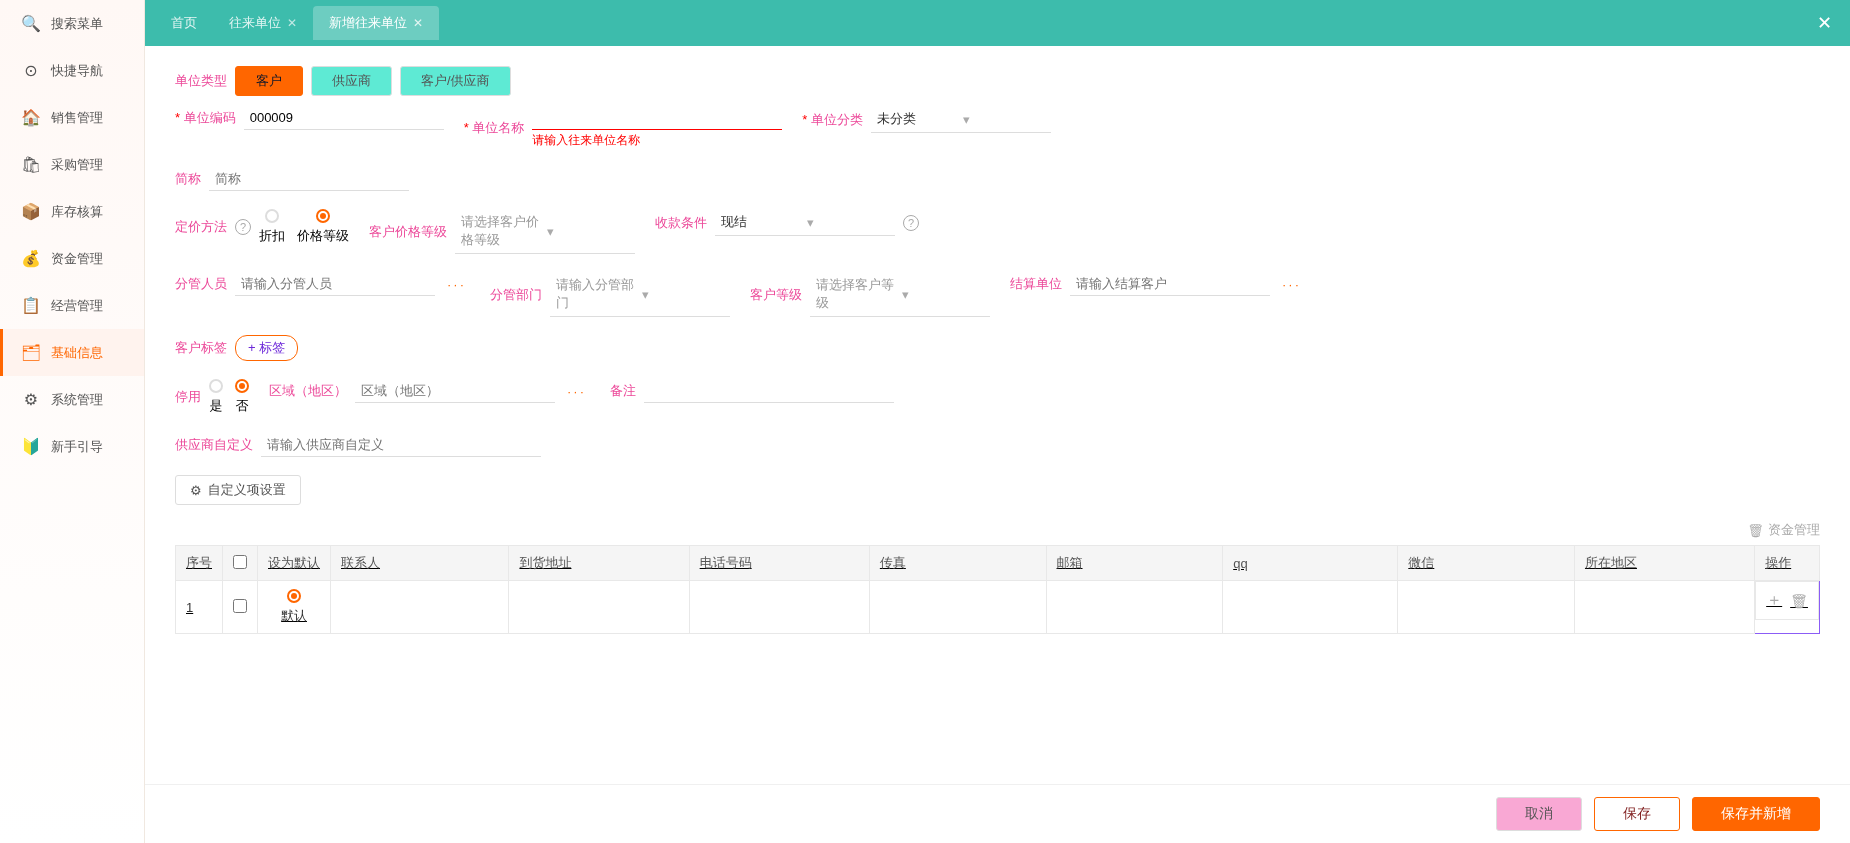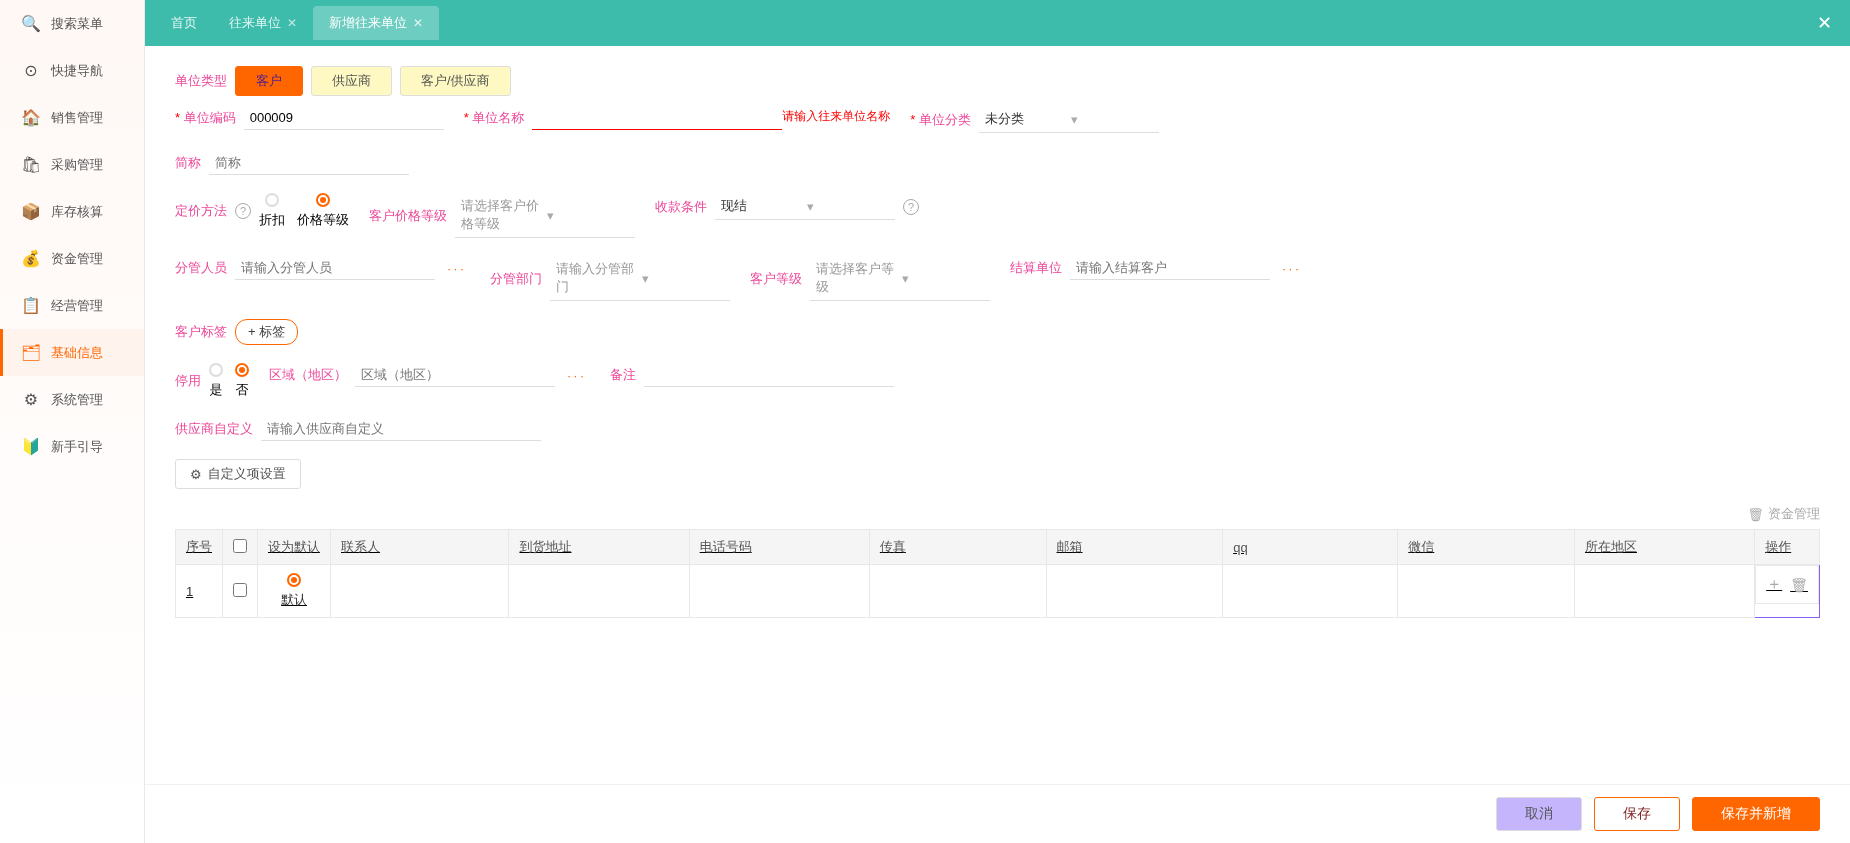"客户" .unit-btn.active { color: #4c1d95 -> #0f172a }
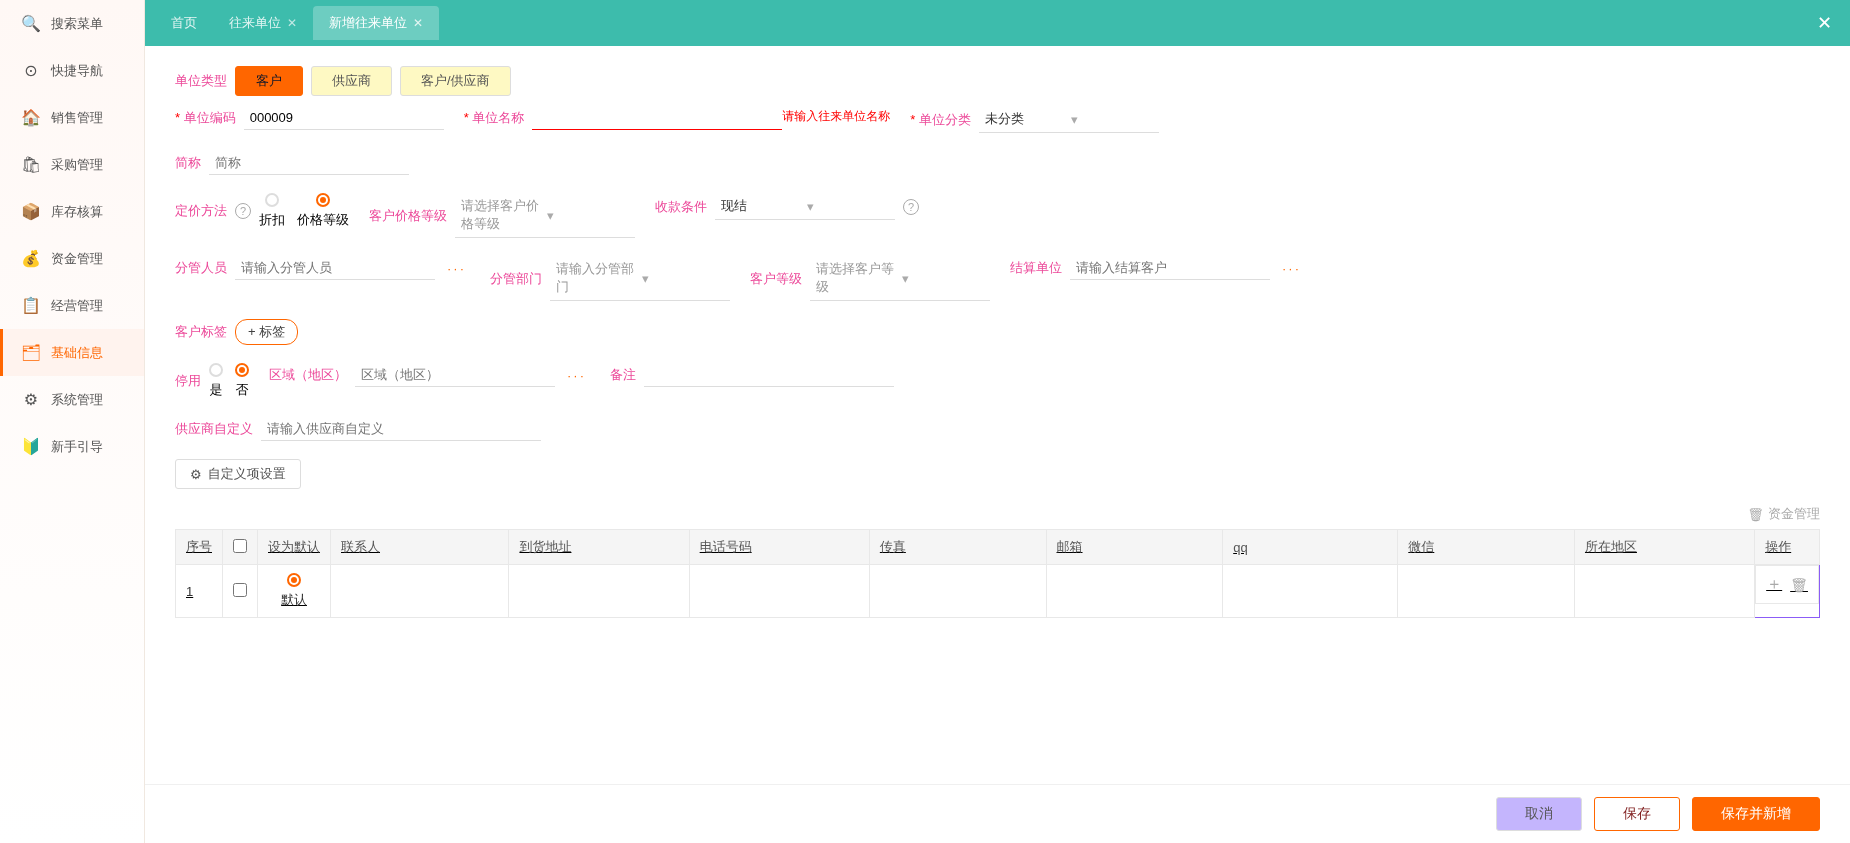"供应商" .unit-btn { background: #fef9c3 -> #5eead4 }
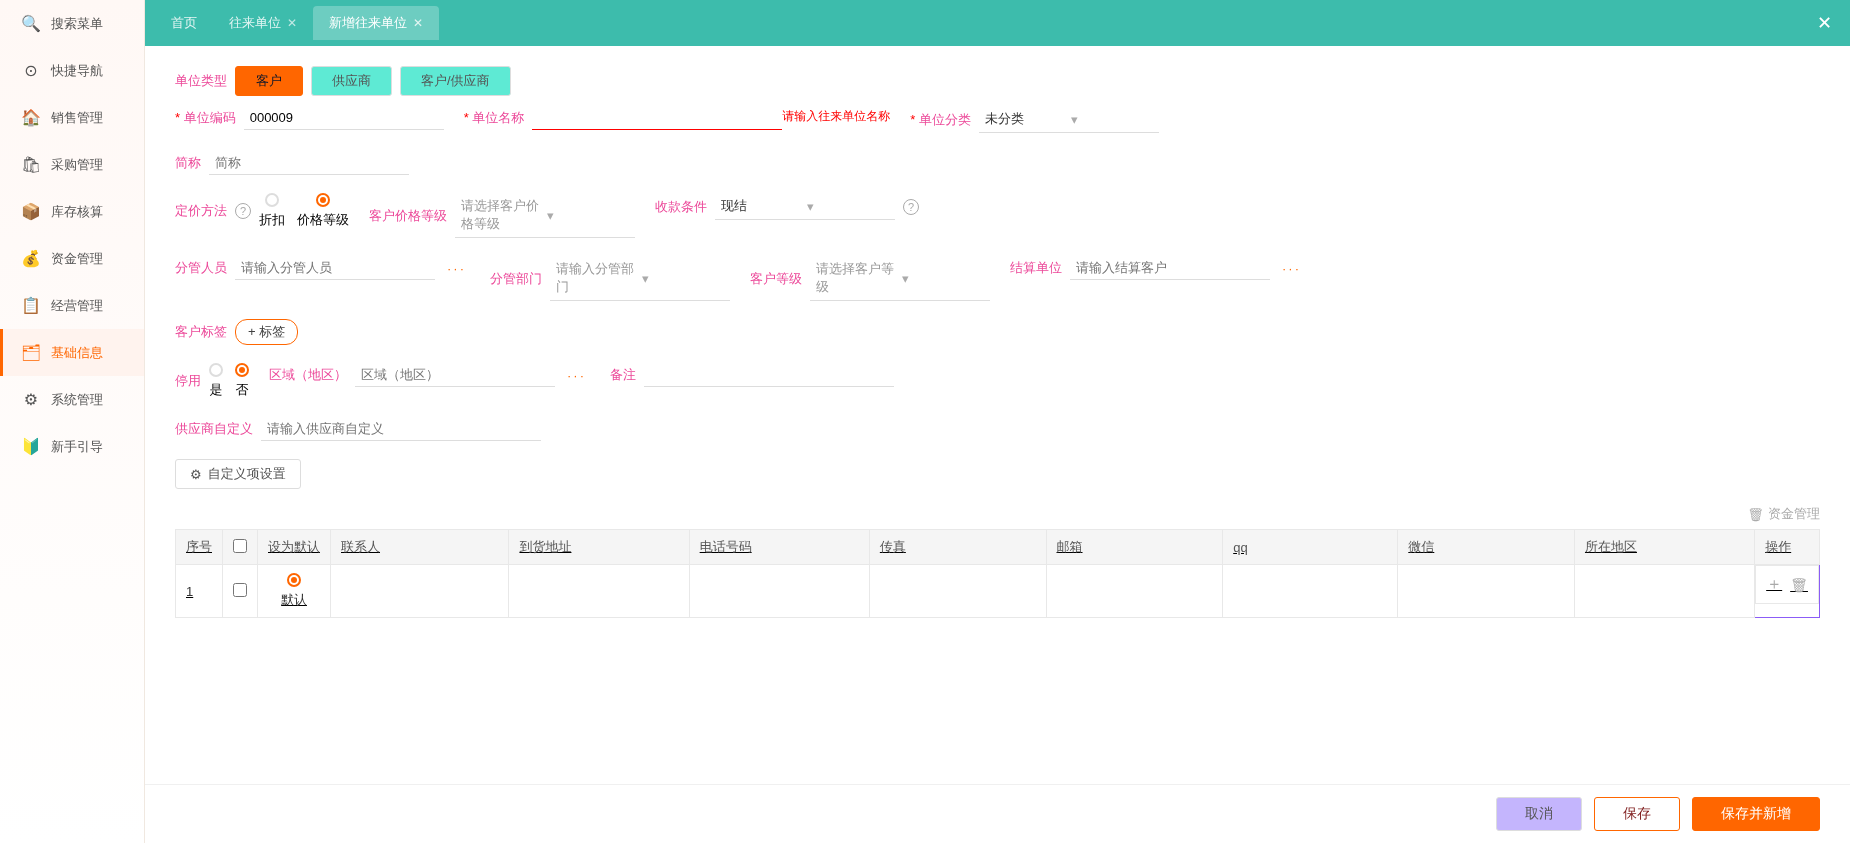"请输入往来单位名称" .input-field-wrap { flex-direction: none -> column }
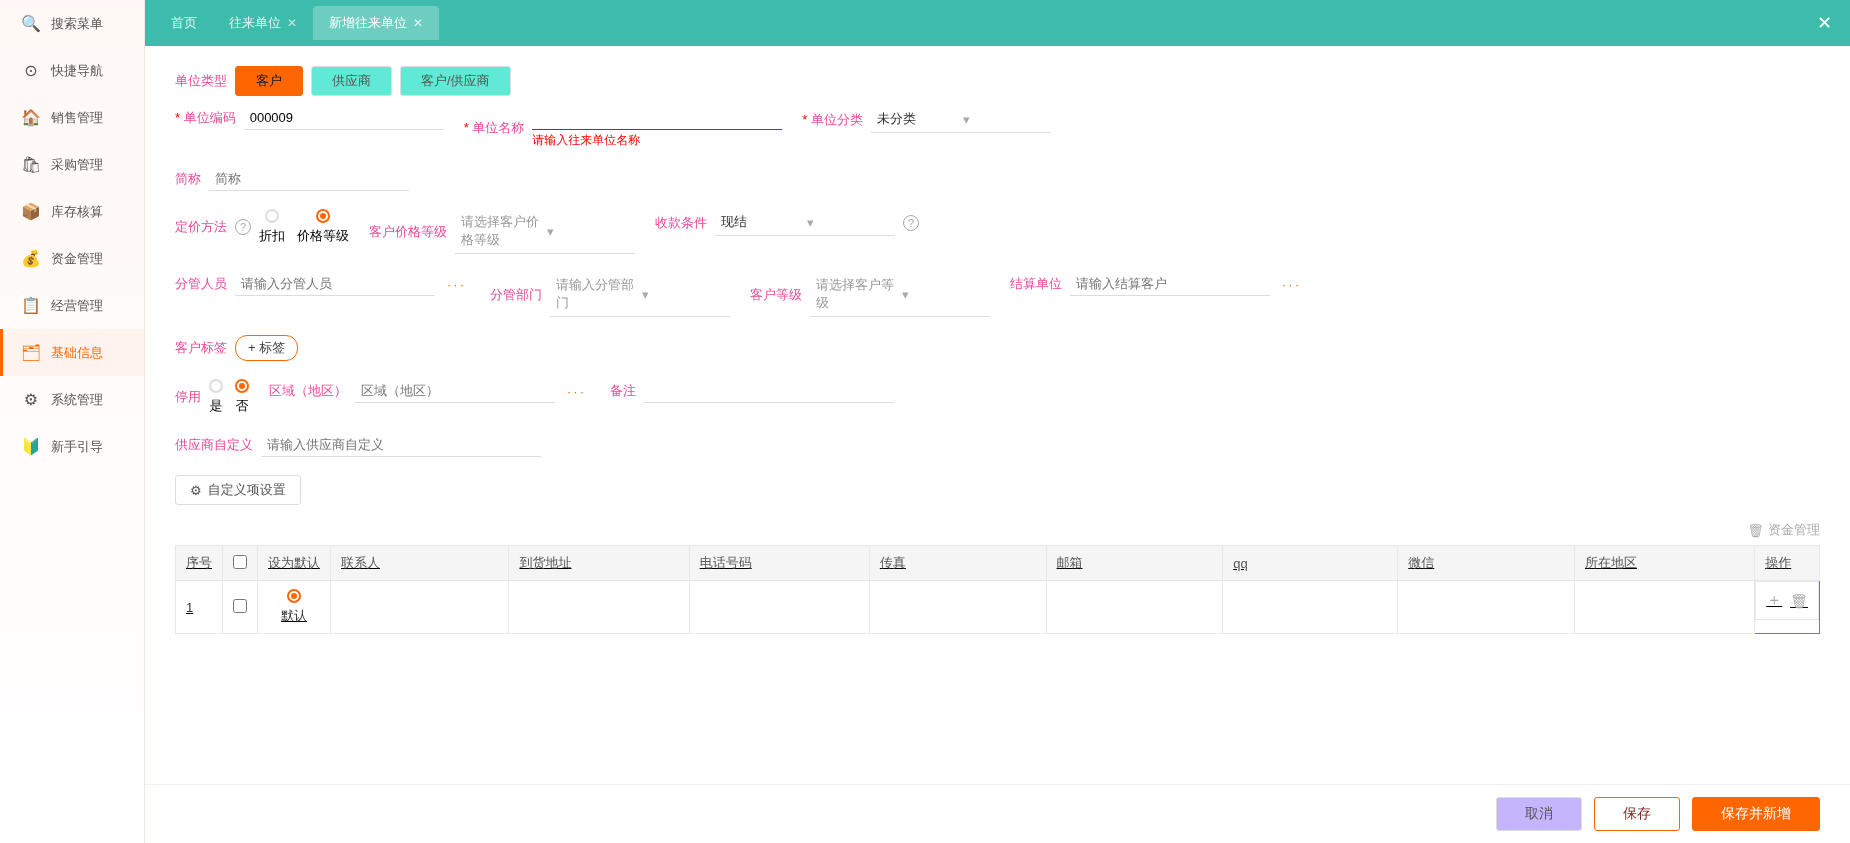"+ 标签" .tag-btn { color: #404040 -> #6d28d9 }
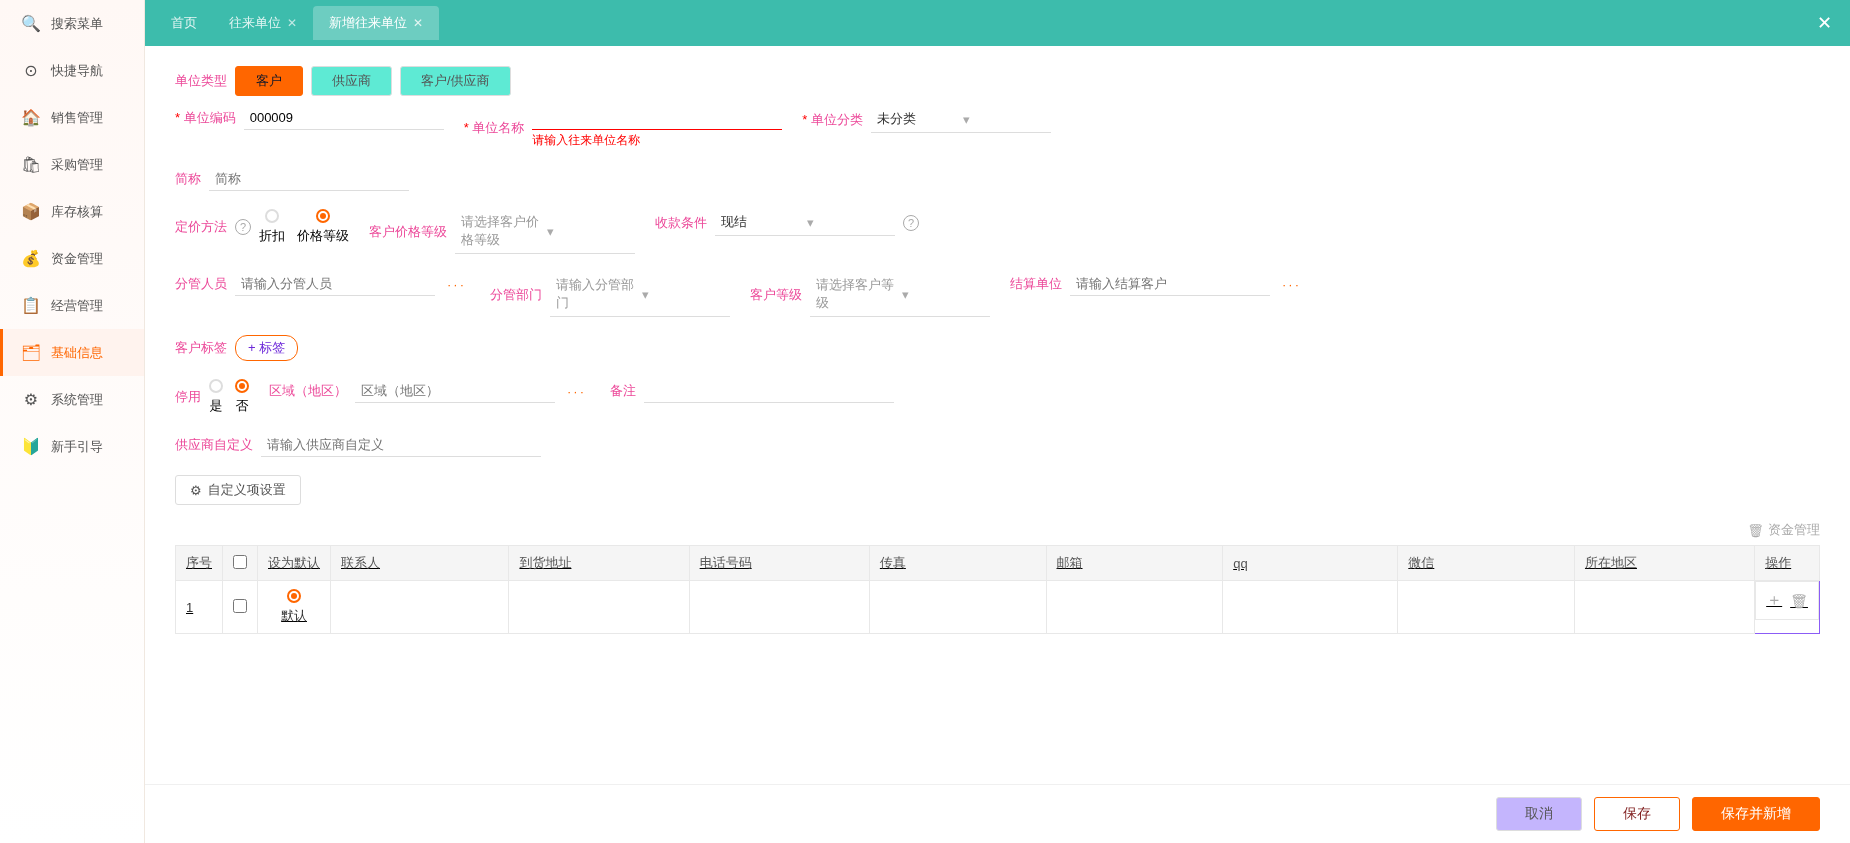"取消" .btn-cancel { background: #c4b5fd -> #f9a8d4 }
